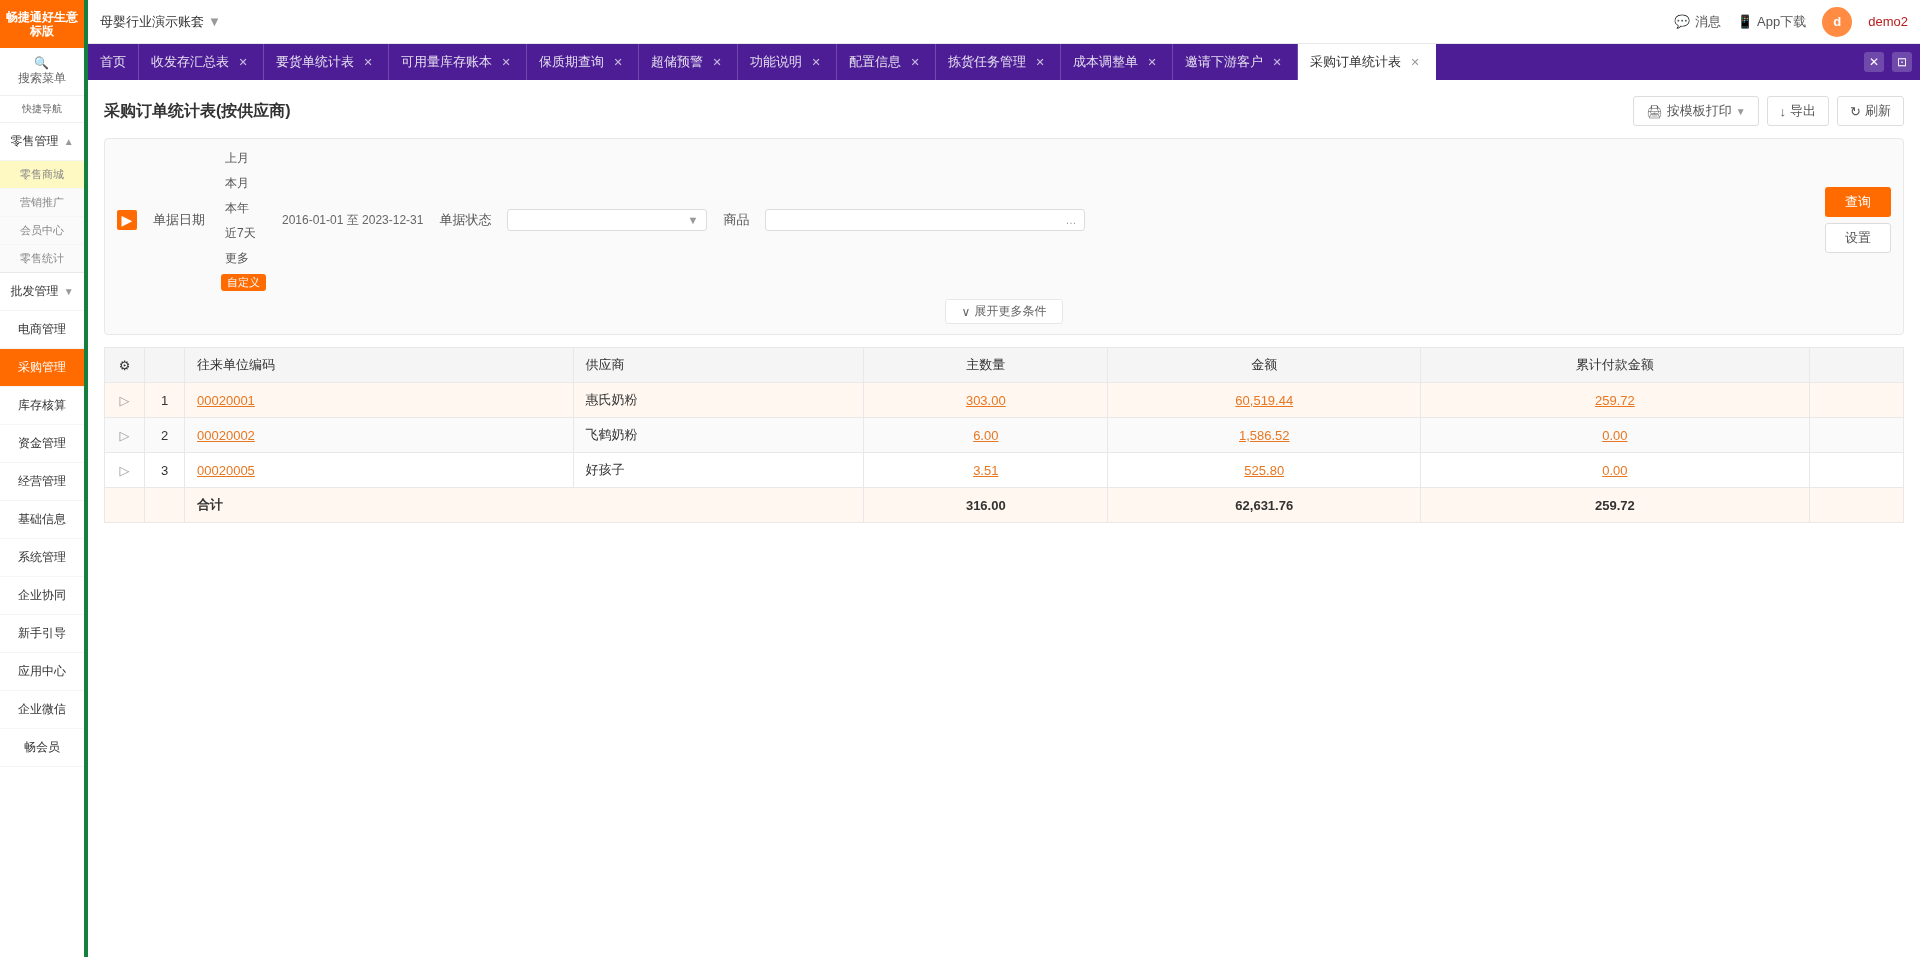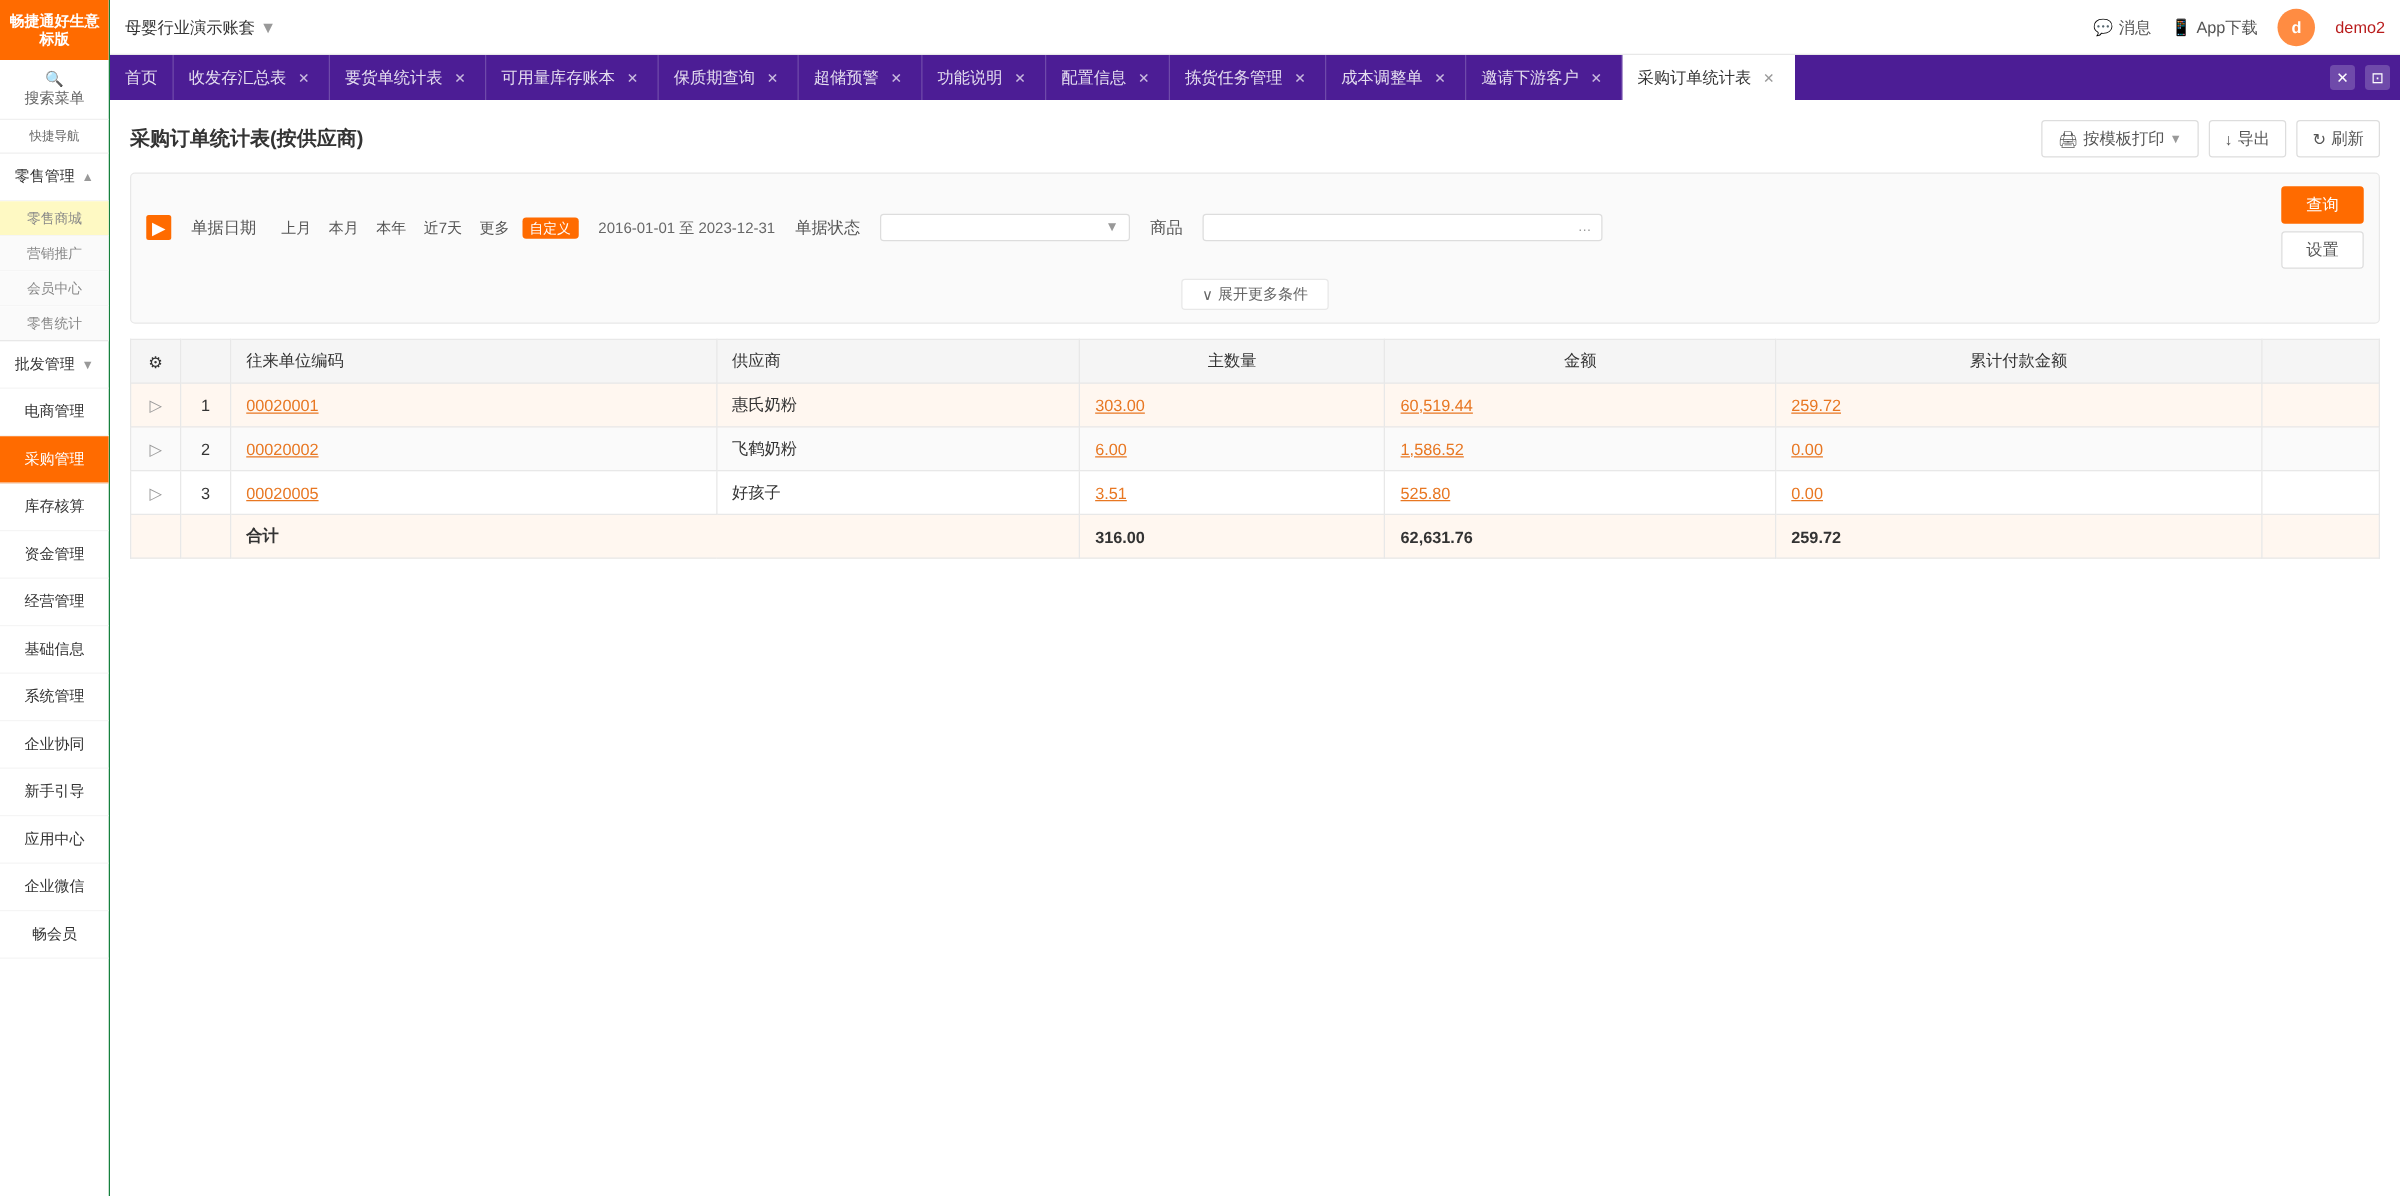"畅捷通好生意" #sidebar { border-right: 1px solid #15803d -> 4px solid #15803d }
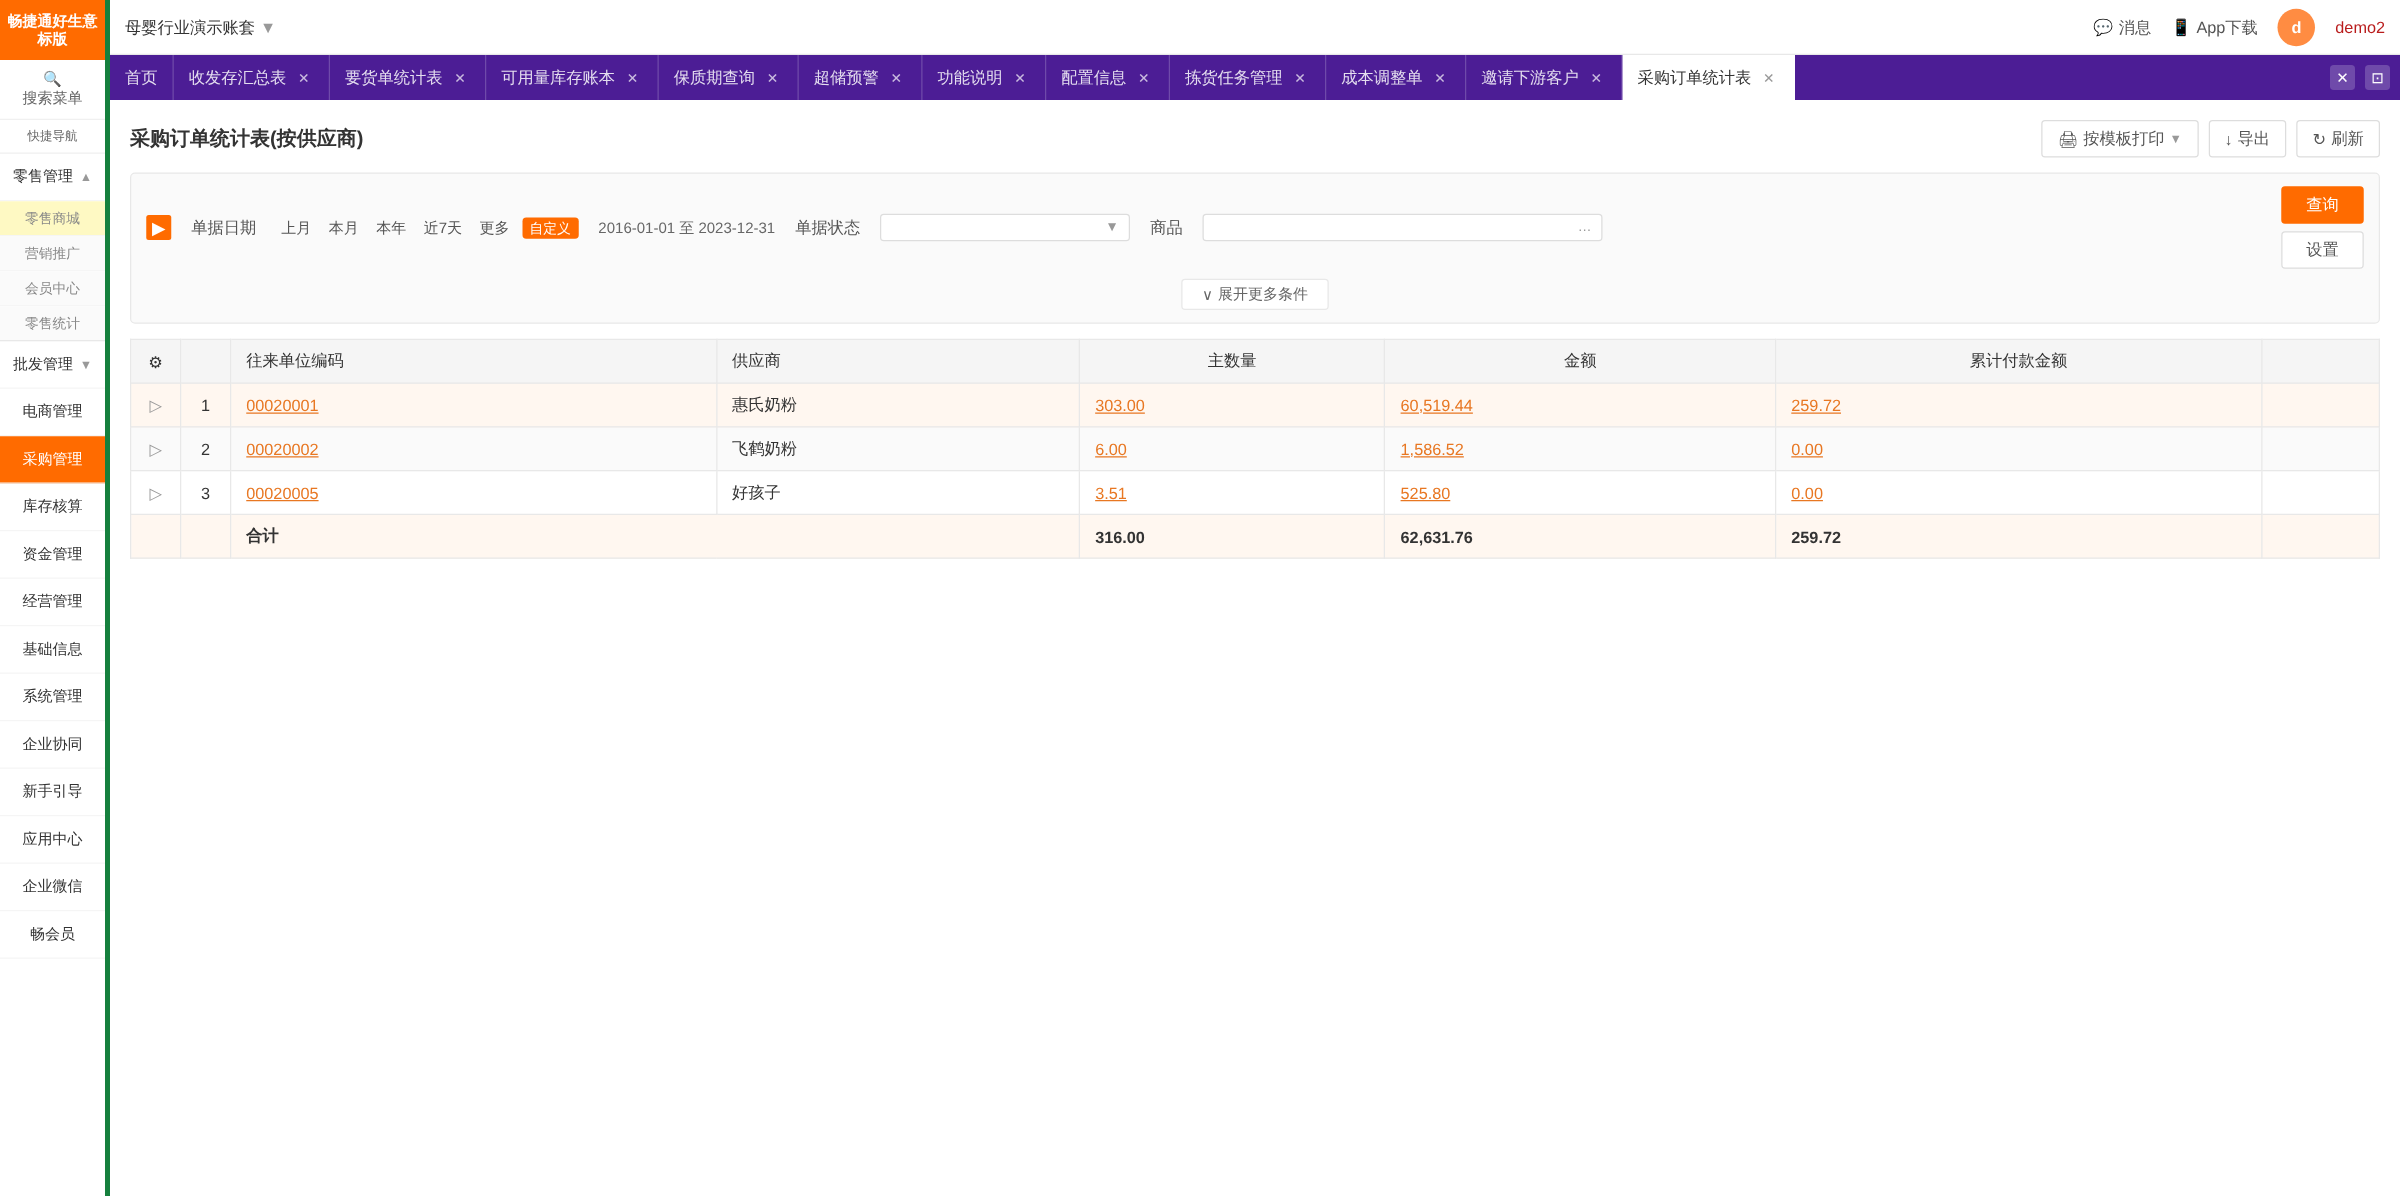"上月" .filter-date-shortcuts { align-items: center -> flex-start; flex-direction: none -> column }
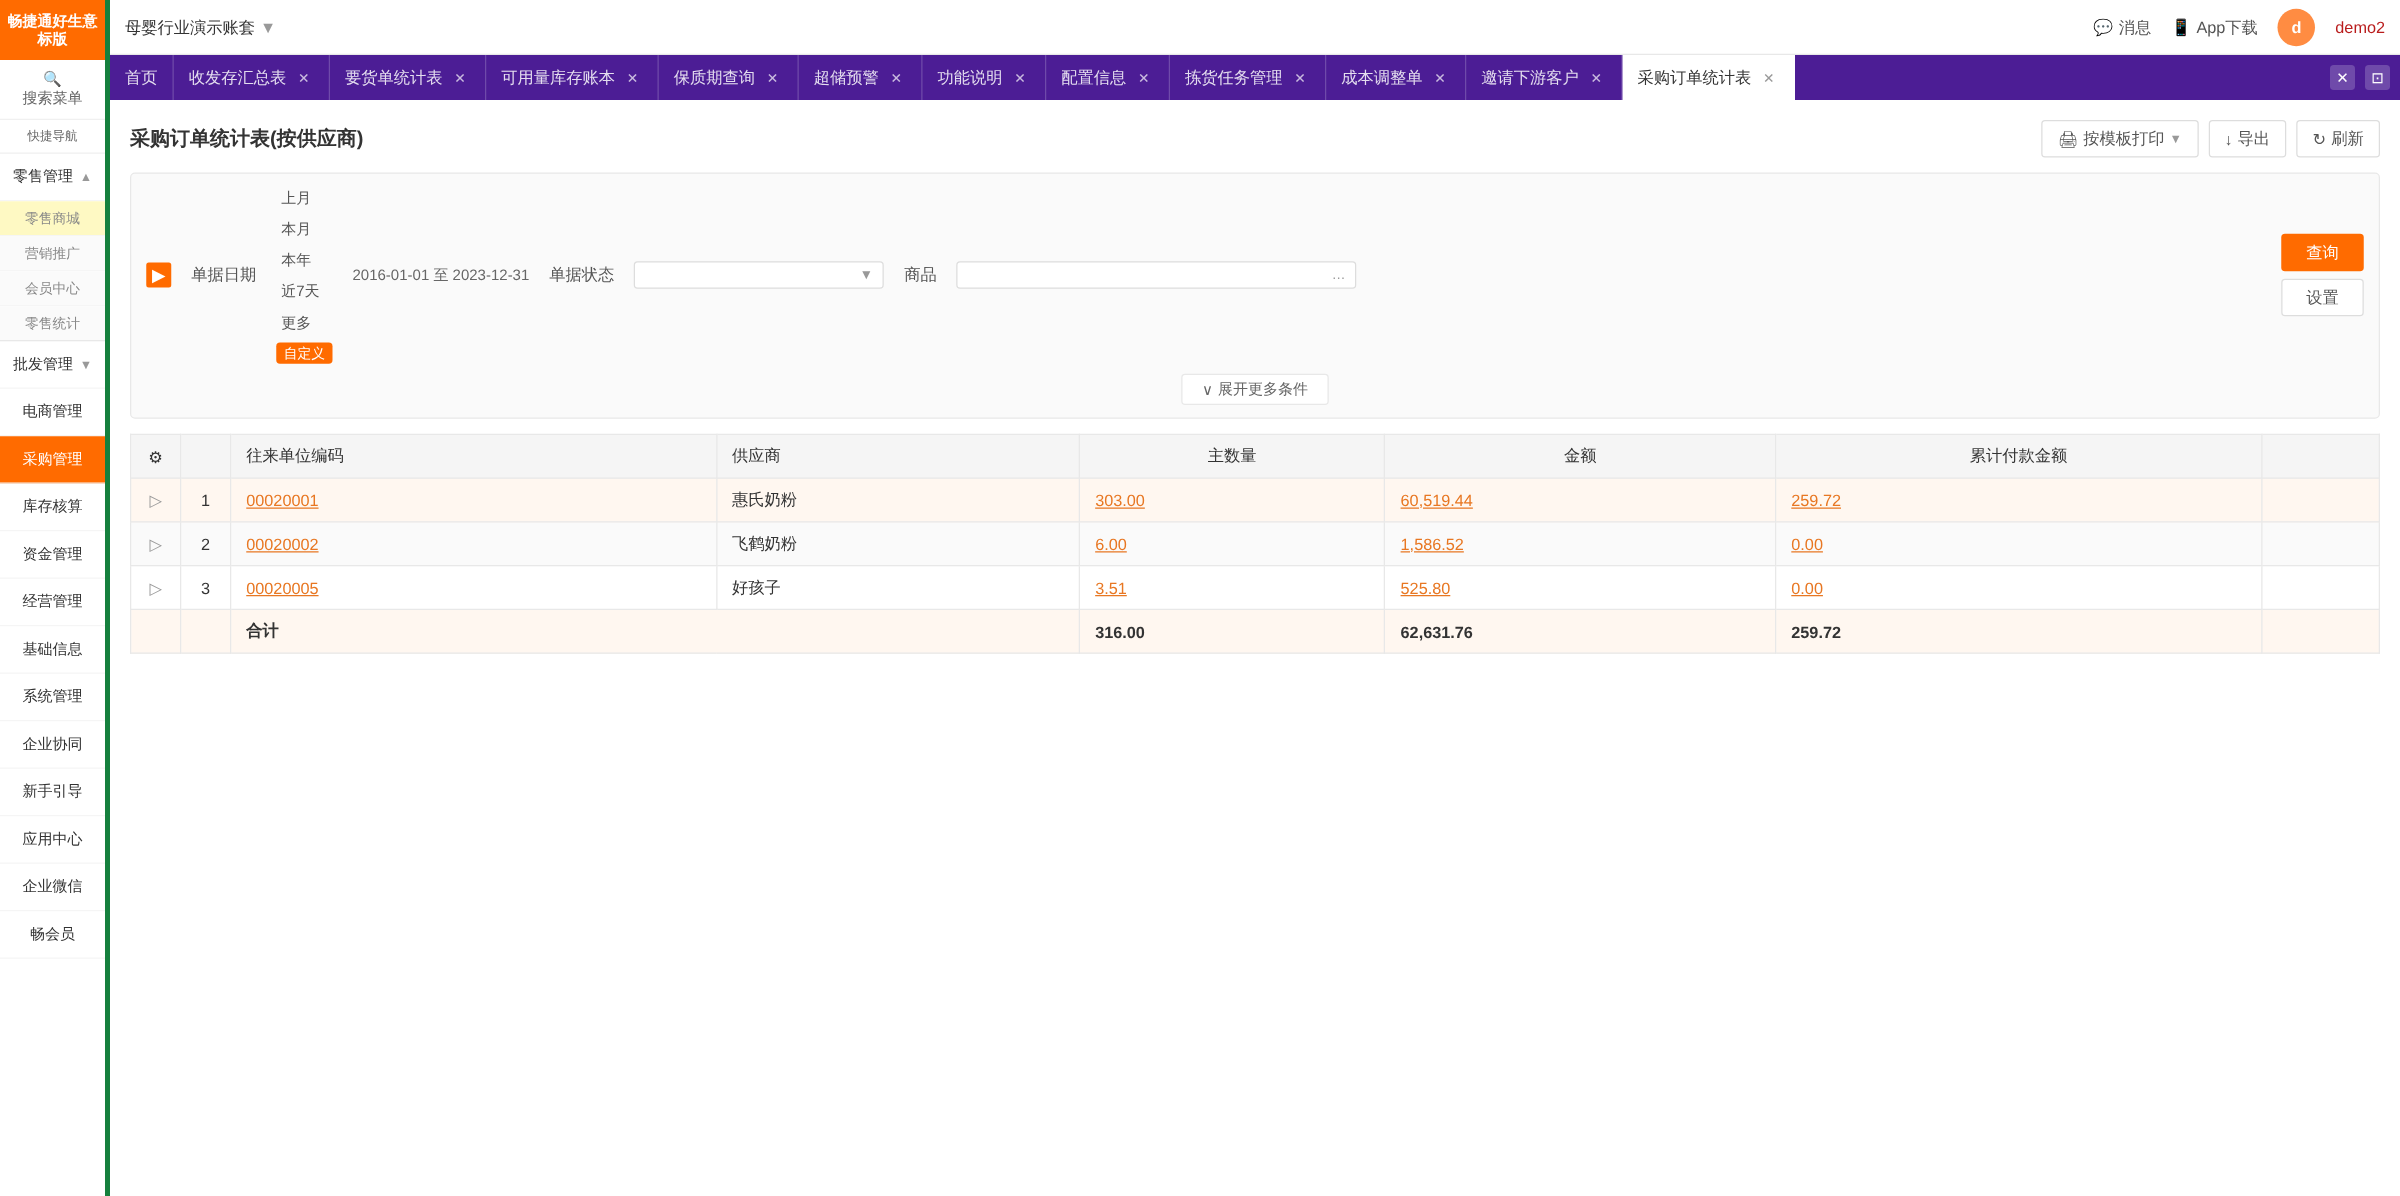"303.00" .data-table td.right { text-align: left -> center }
